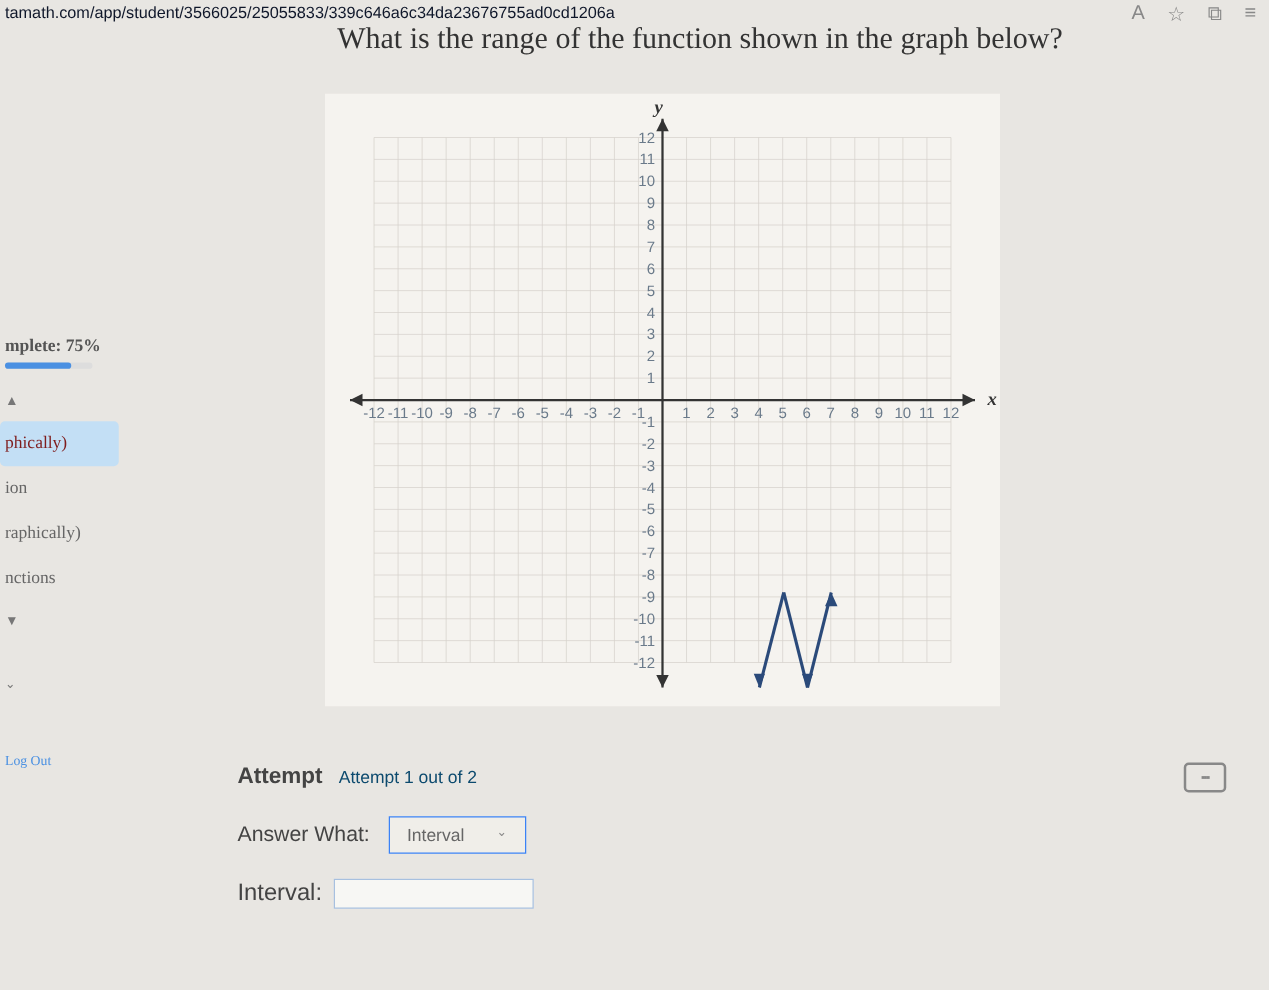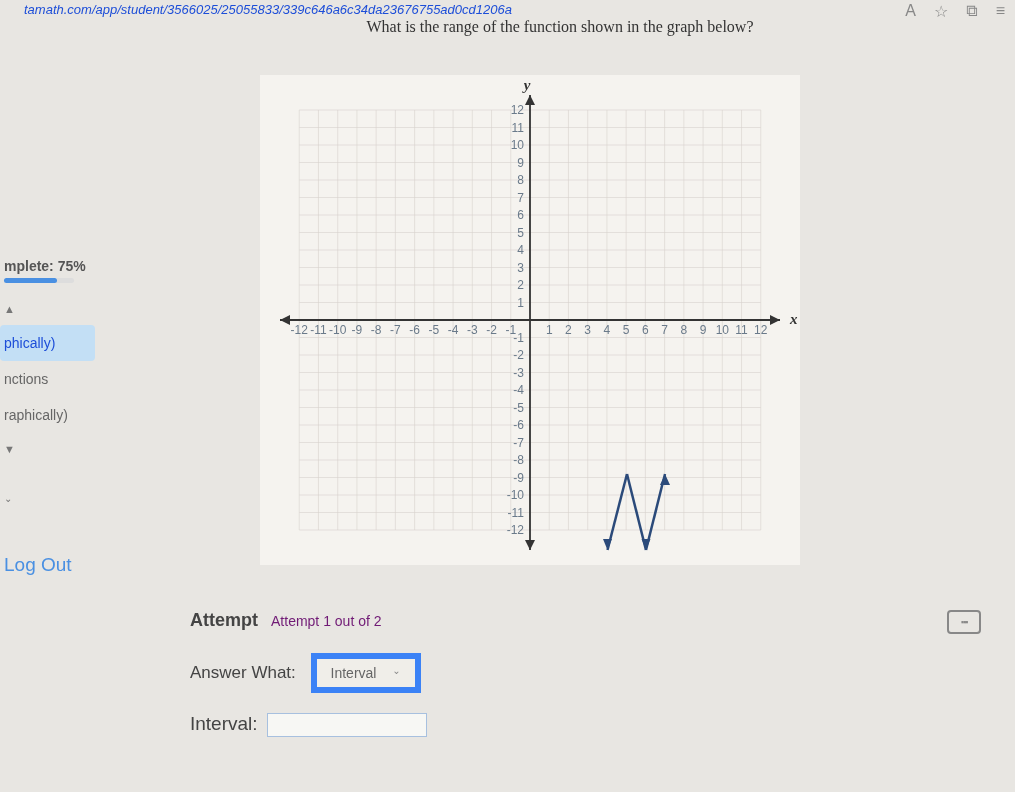"tamath.com/app/student/3566025/25055833/" .url-bar { color: #1d4ed8 -> #0f172a; font-style: italic -> none; padding: 2px 24px -> 2px 4px }
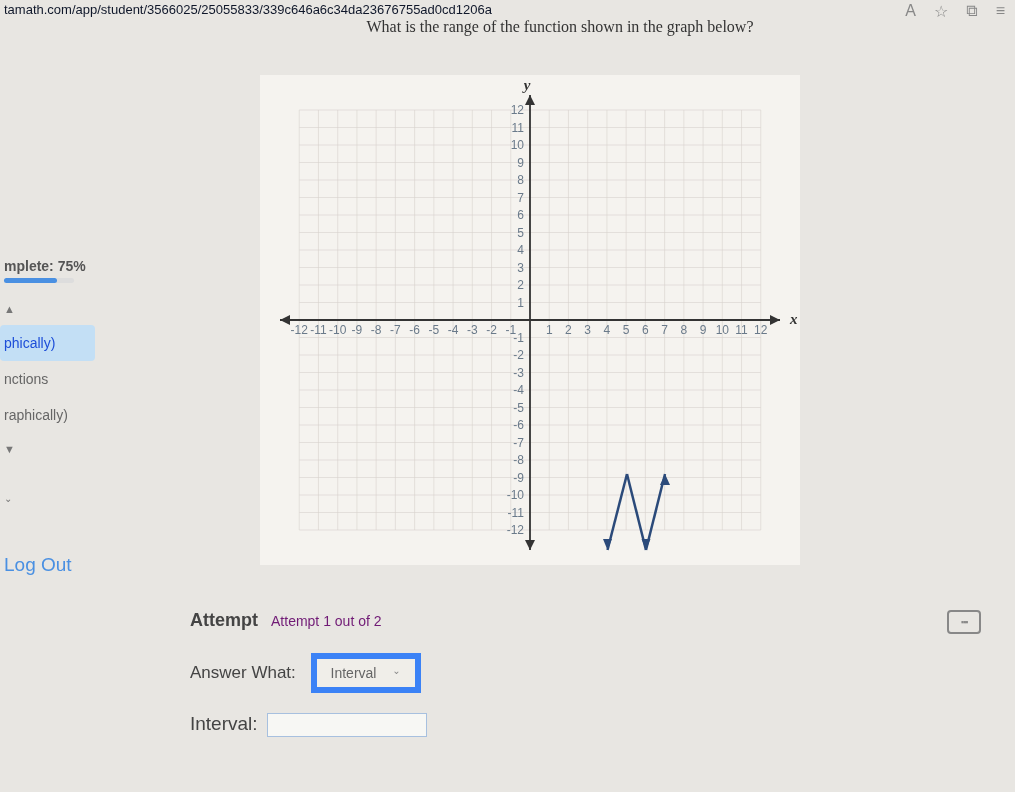"What is the range of" .question { font-size: 16px -> 24px }
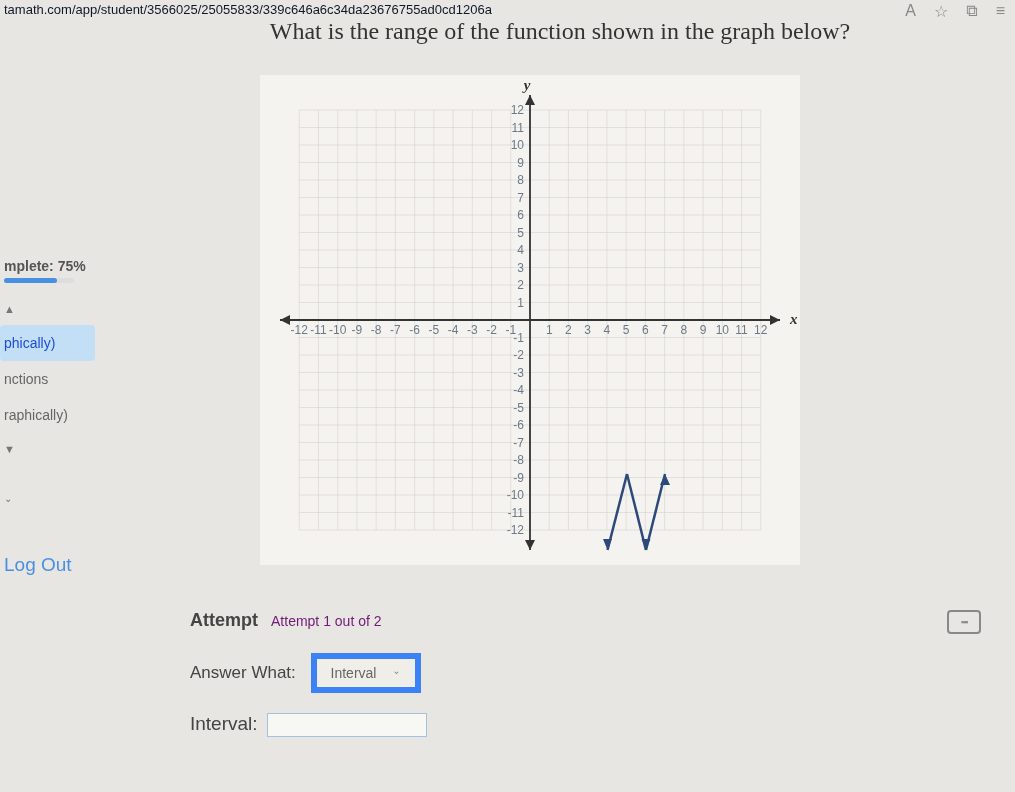"mplete: 75%" .sidebar { font-family: Liberation Sans, sans-serif -> Liberation Serif, serif; top: 248px -> 260px }
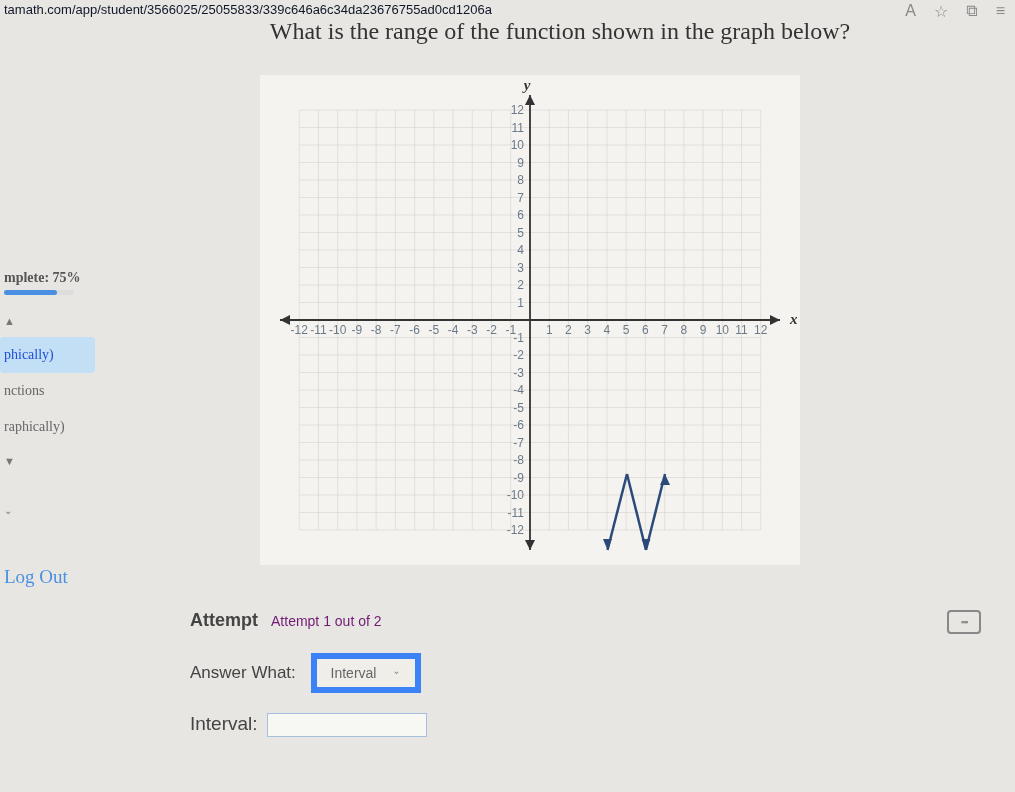"phically)" .active-item { color: #1d4ed8 -> #7f1d1d }
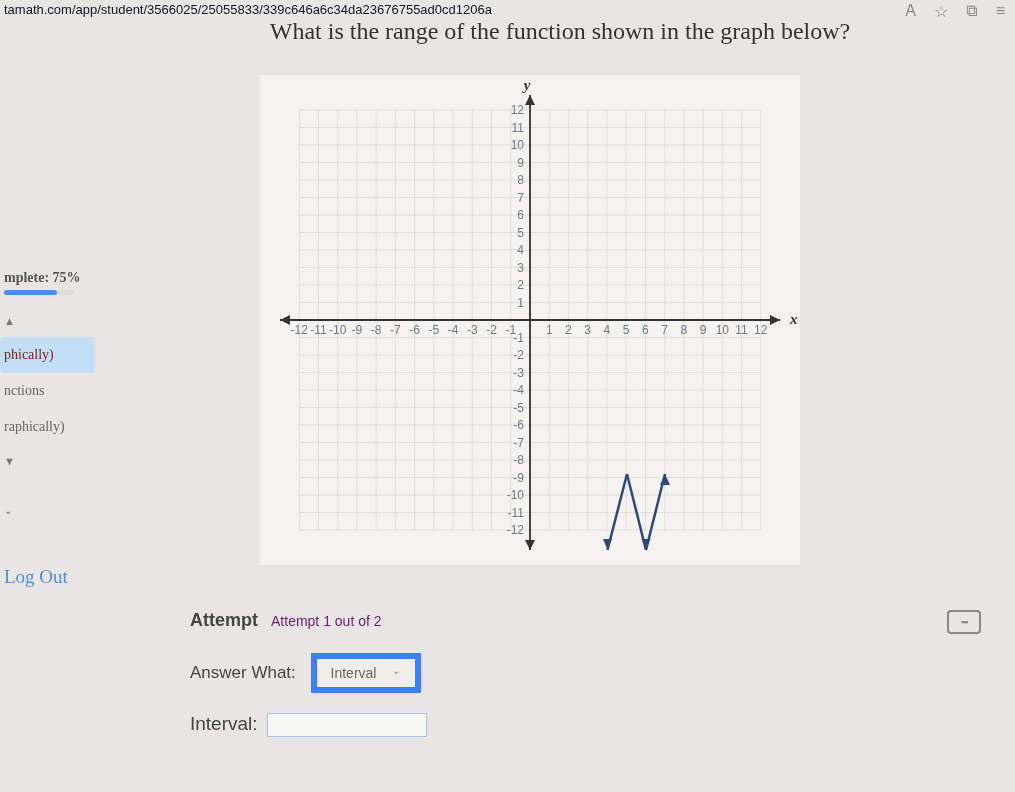"ion" div.row { html: none -> <div>ion</div> }
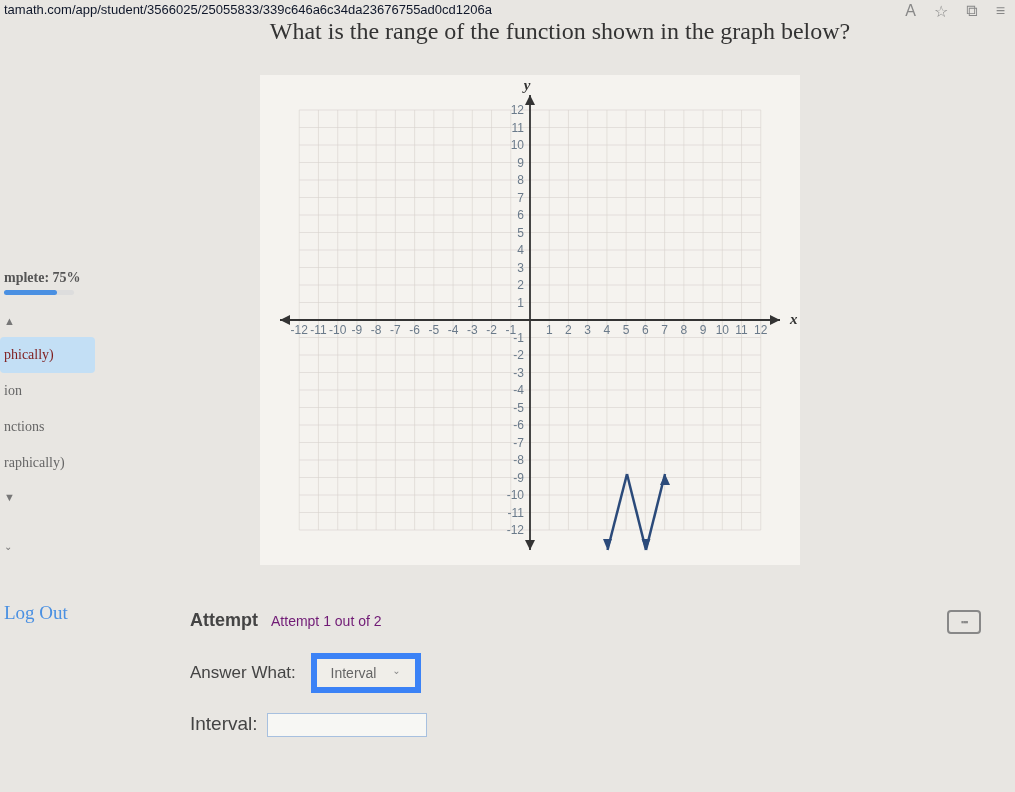"nctions" div.row { order: before "raphically)" -> after "raphically)" }
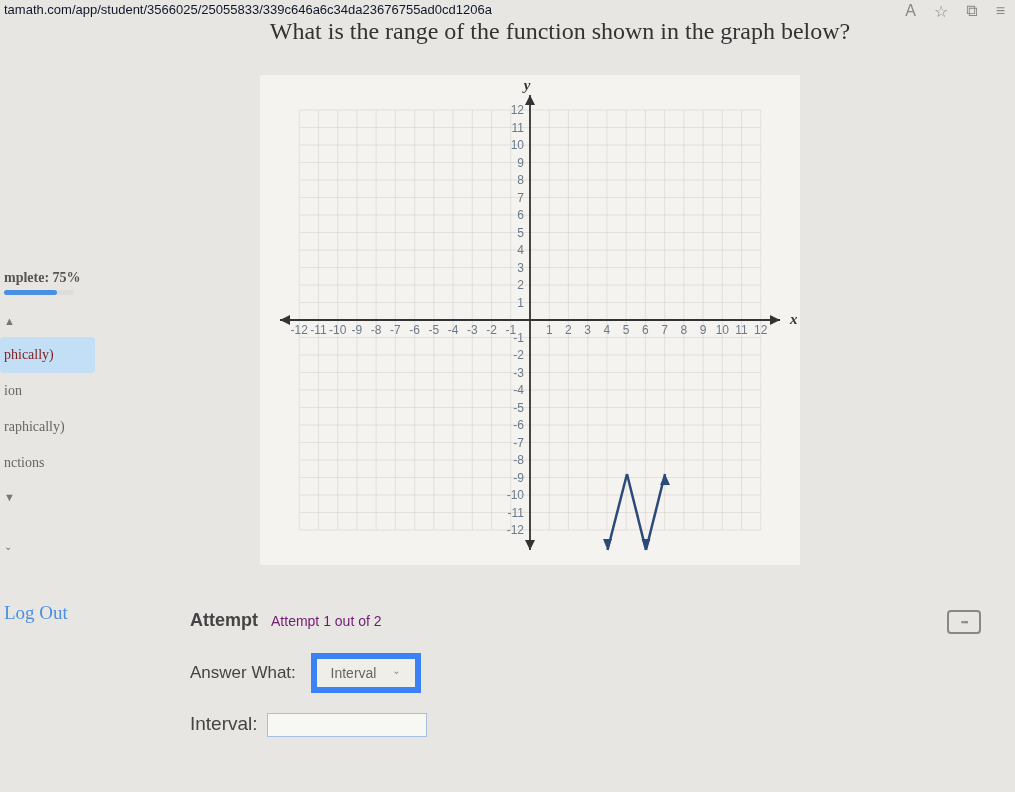"Log Out" .logout { font-size: 19px -> 11px }
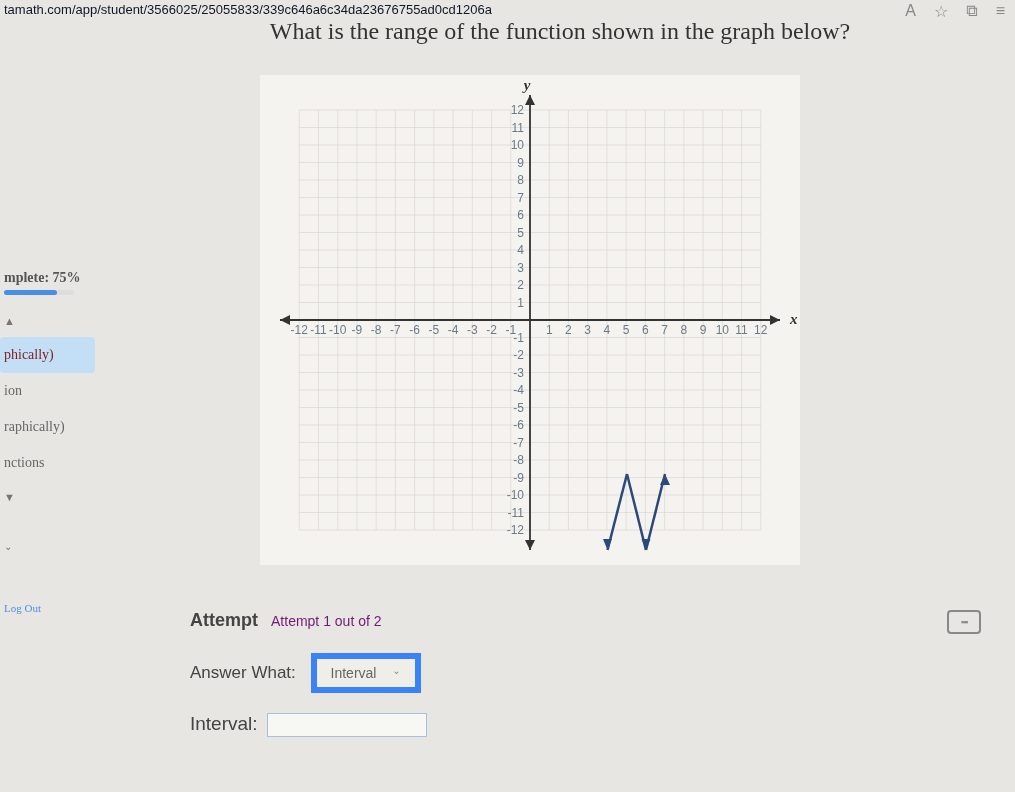"Attempt 1 out of 2" .answer-header .attempt { color: #701a75 -> #0c4a6e }
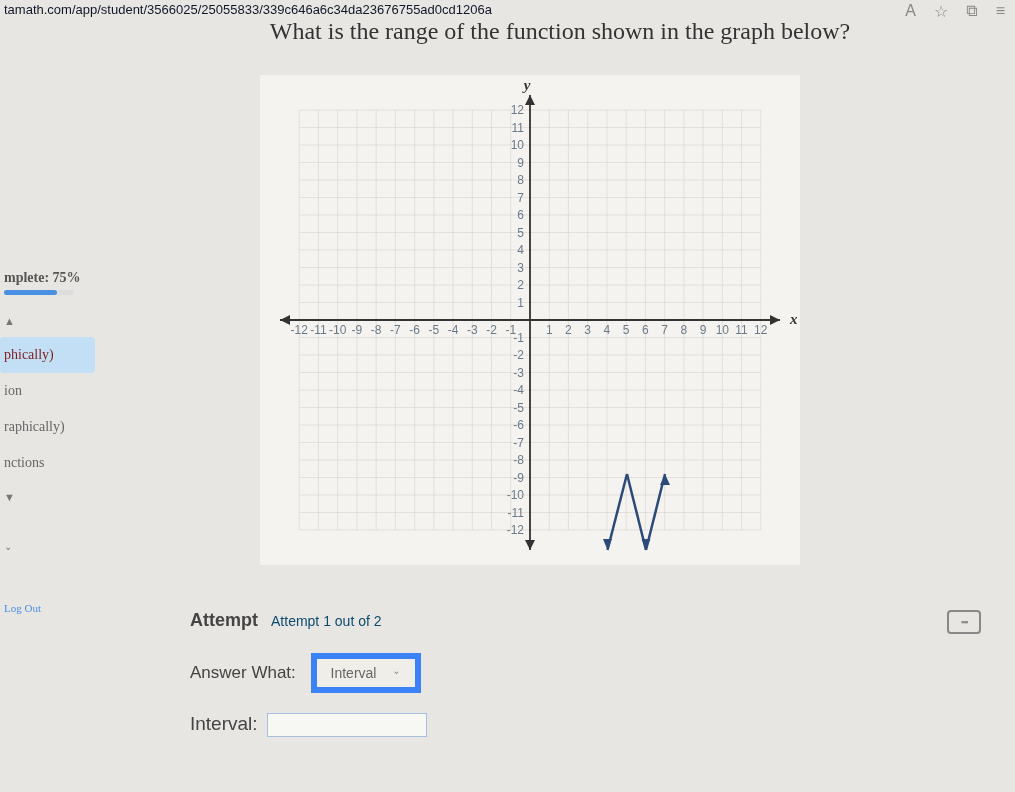"Interval" .type-select { border: 6px solid #3b82f6 -> 1px solid #3b82f6 }
